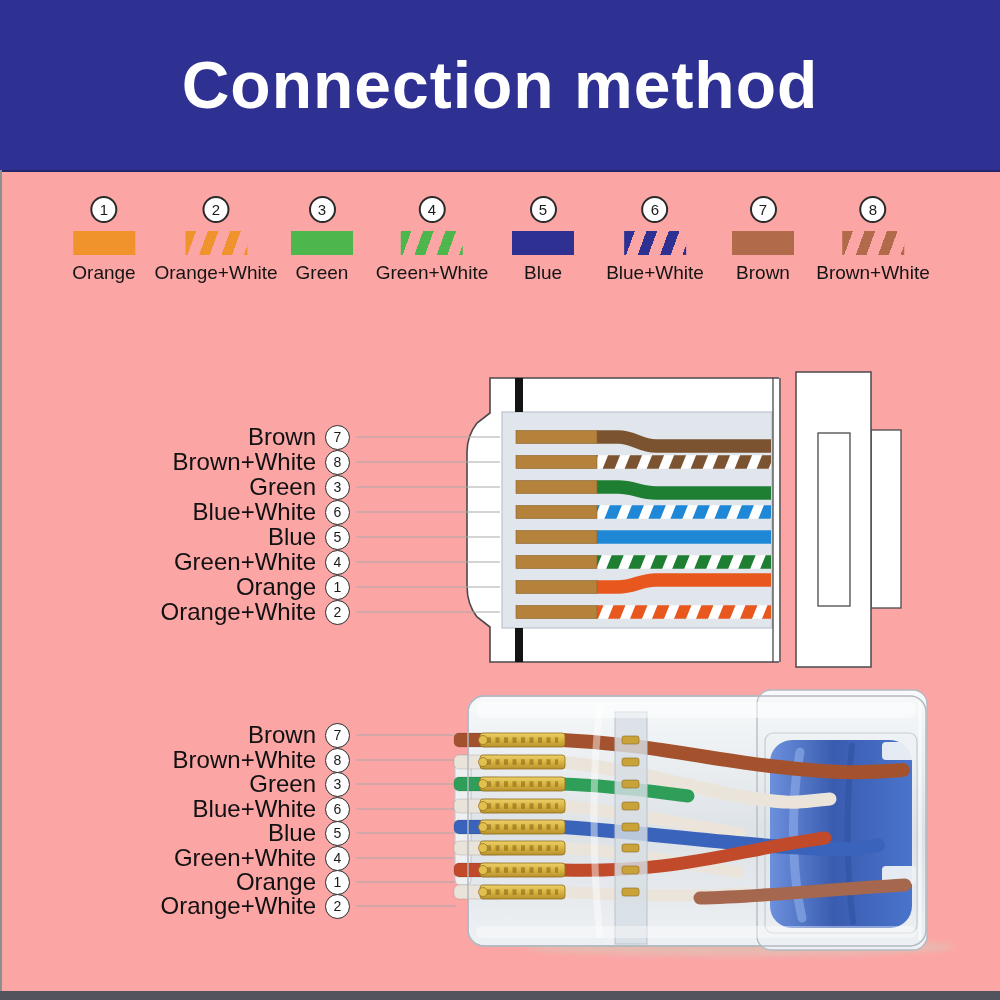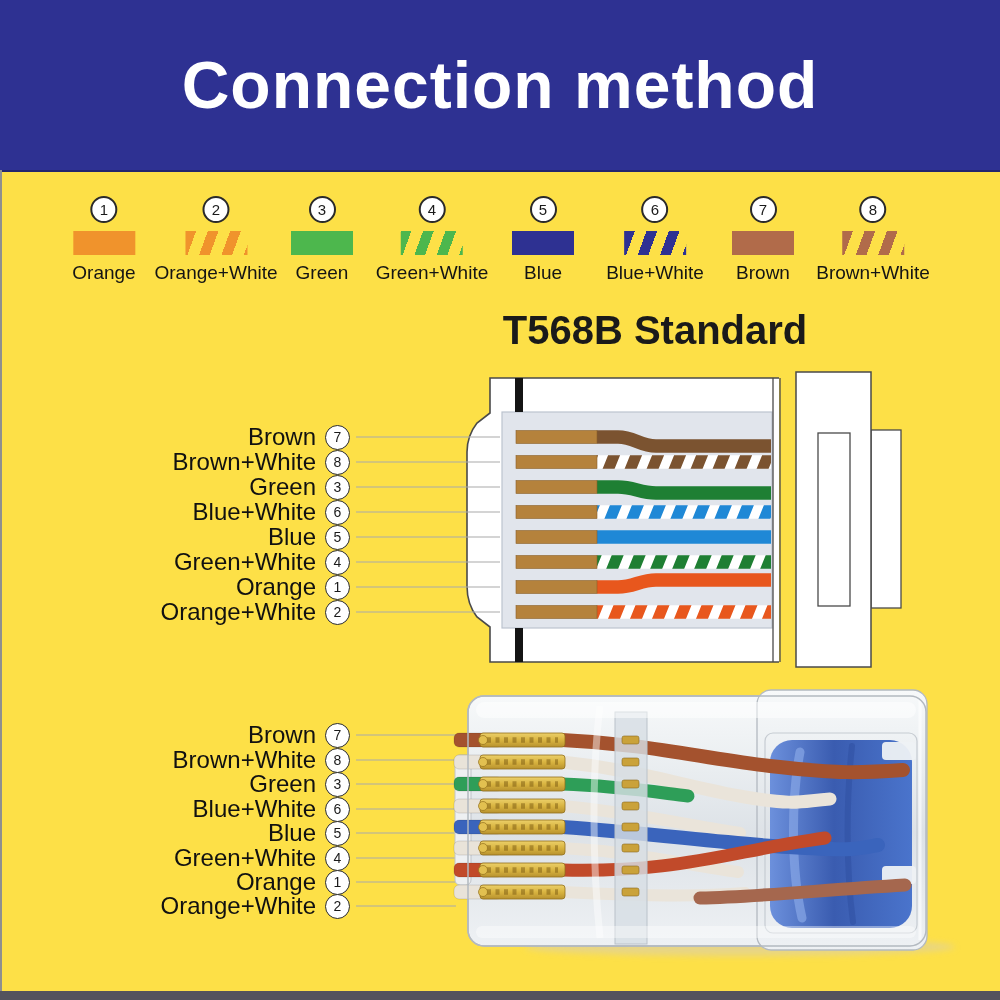"Connection method" .page { background: #fde047 -> #fca5a5 }
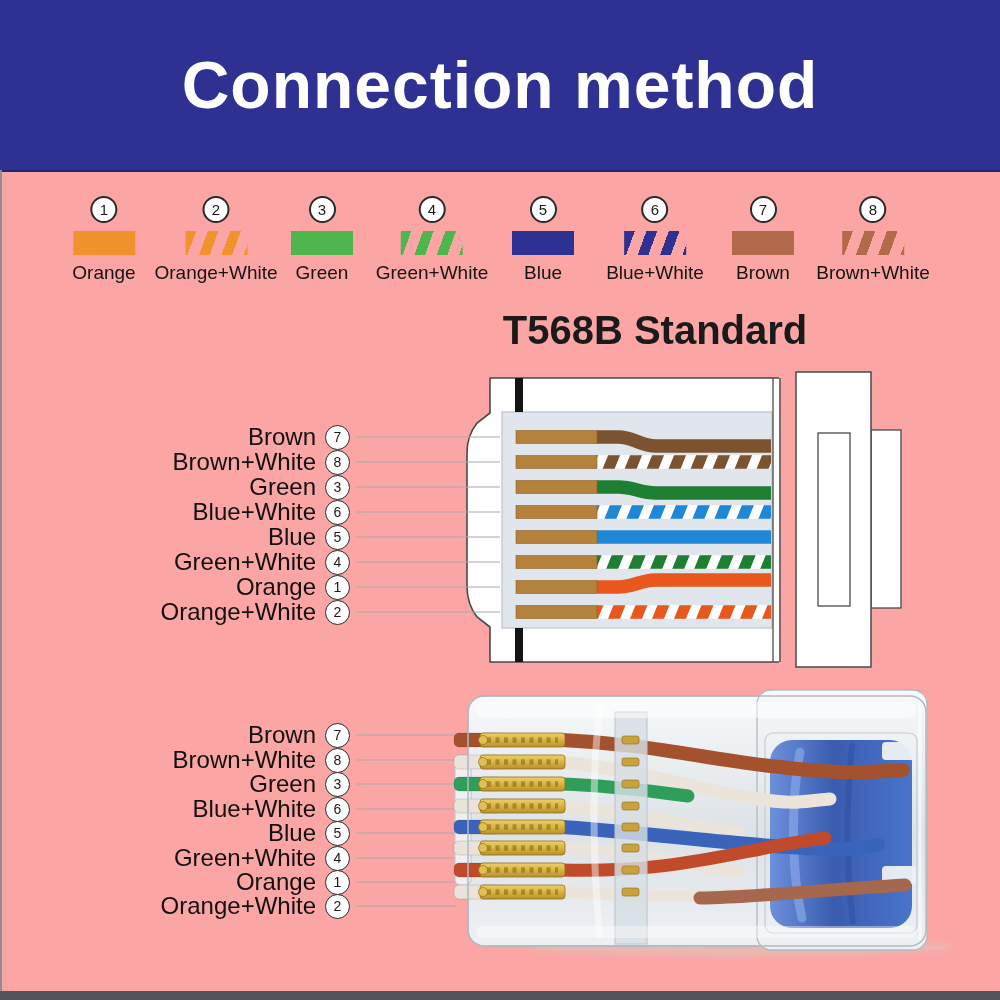"T568B Standard" div.d1-title { html: <div>T568B Standard</div> -> none }
